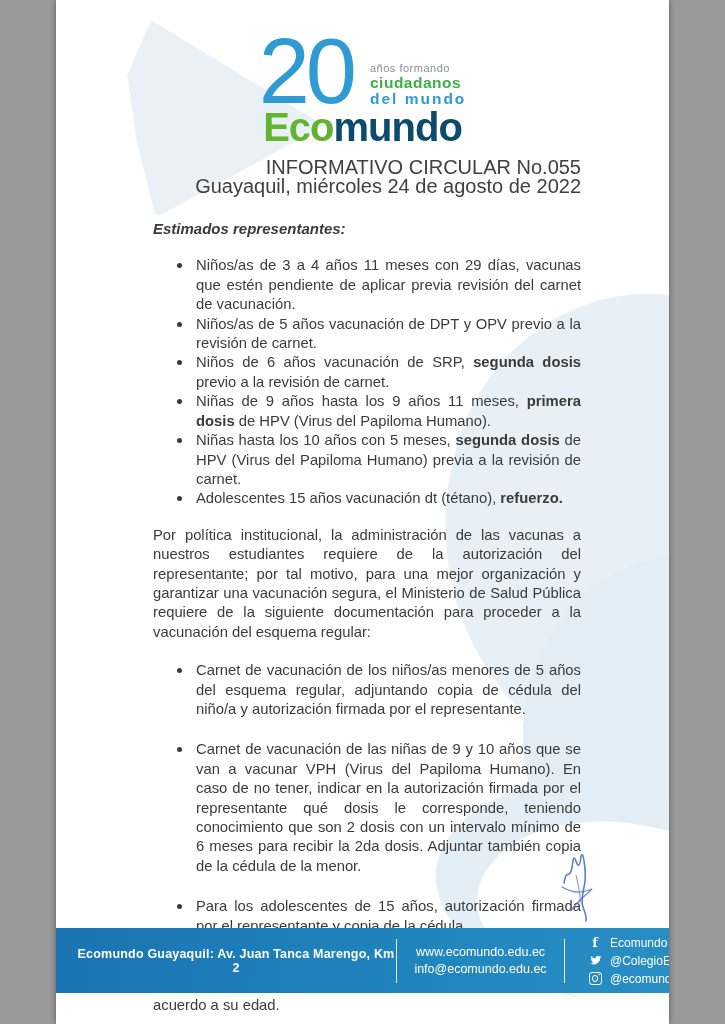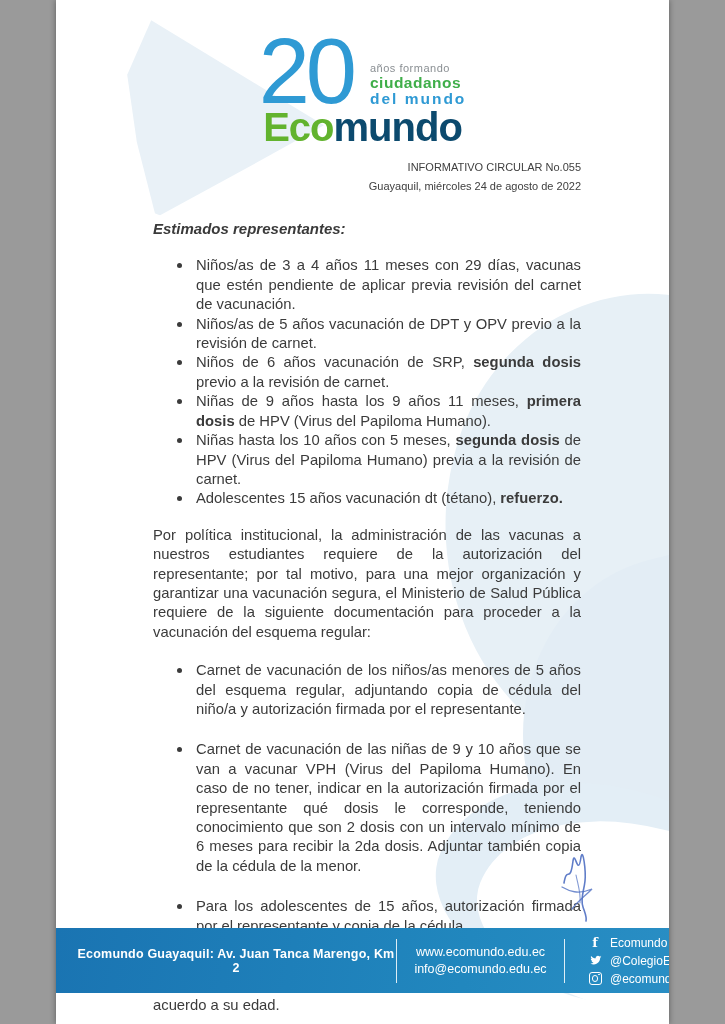"INFORMATIVO CIRCULAR No.055" .circ-head { font-size: 11px -> 20px }
